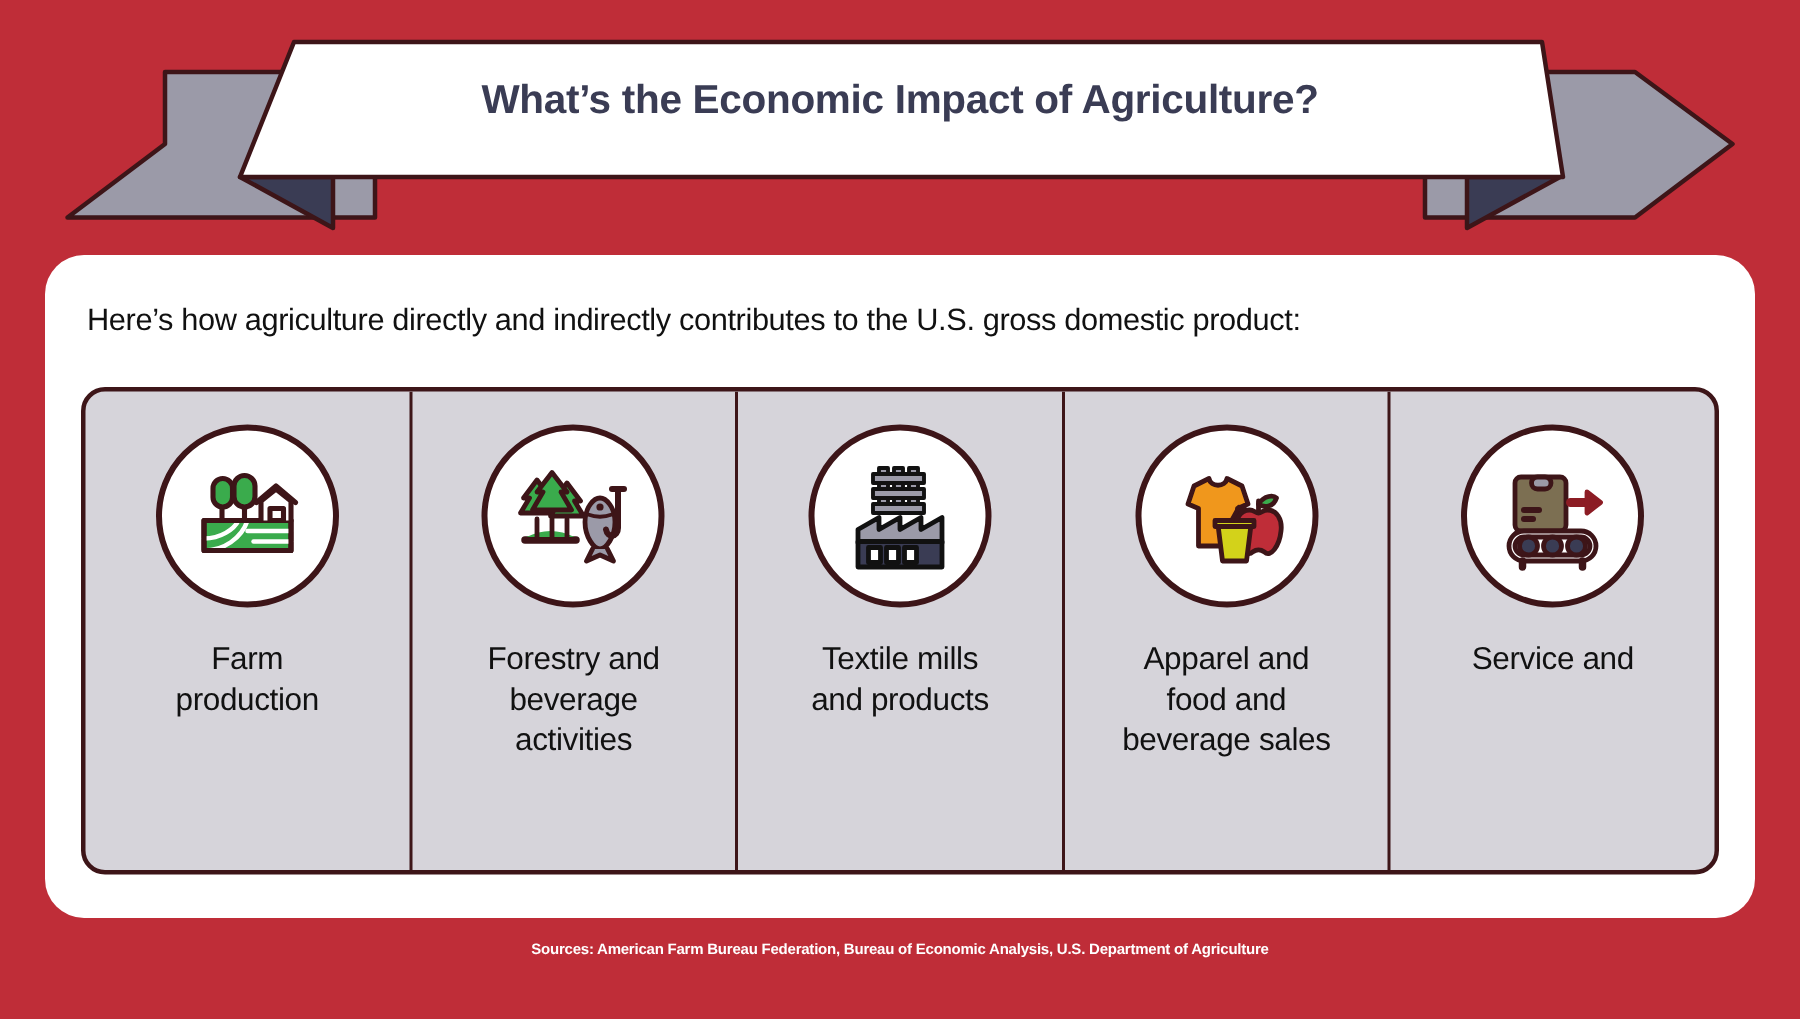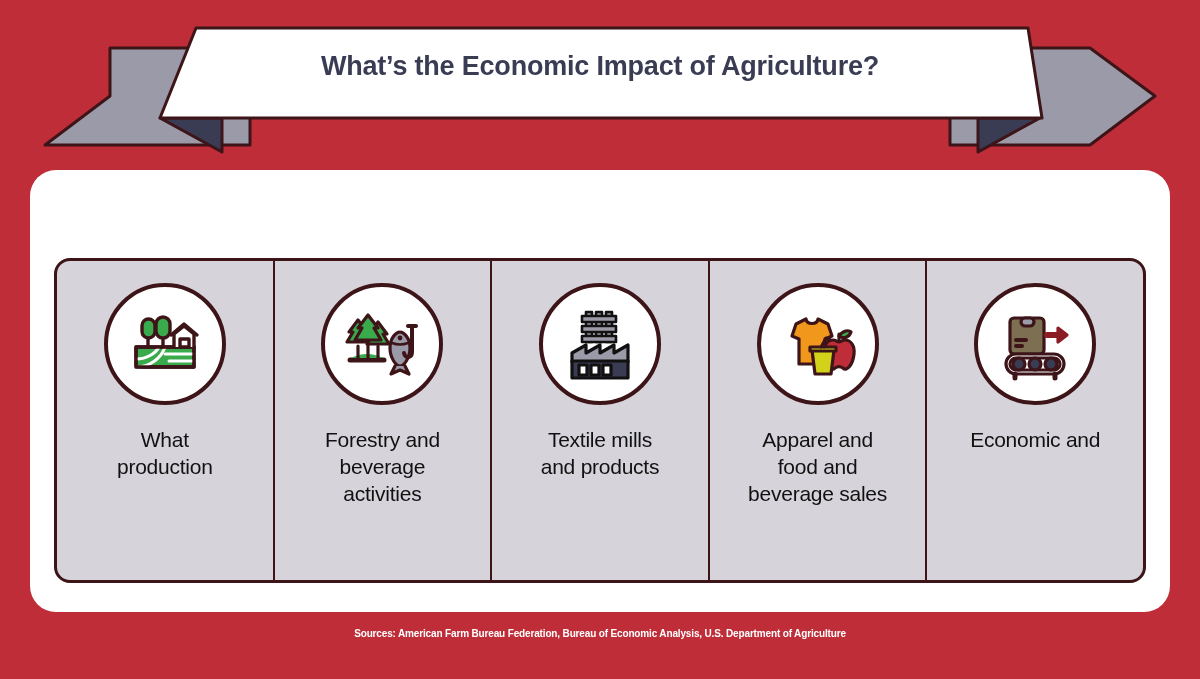"Here’s how agriculture directly and" div { html: none -> <div>Here’s how agriculture directly and indirectly contributes to the U.S. gross domestic product:</div> }
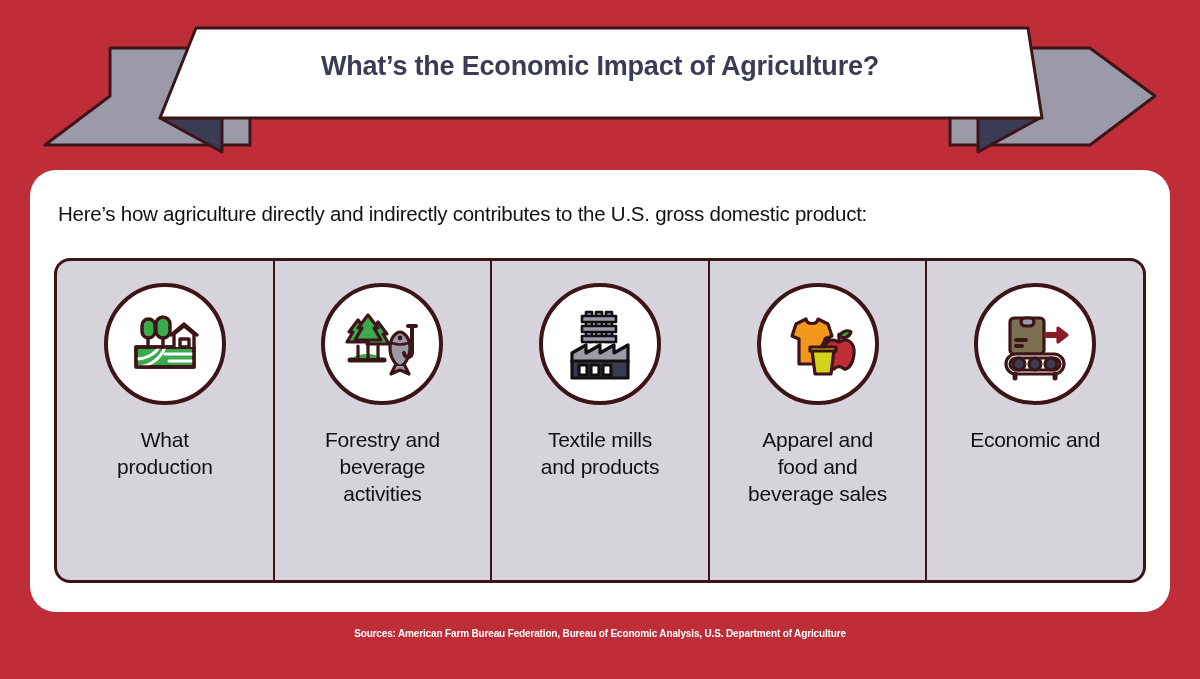"What" div { text: What -> Farm }
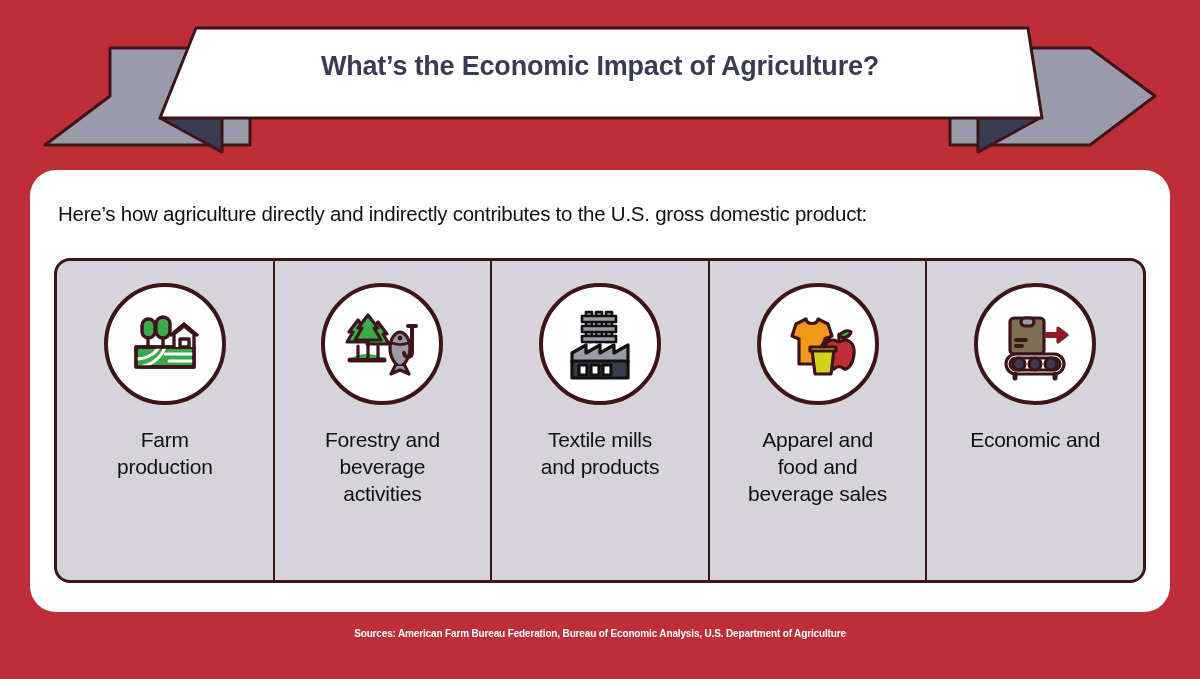"Economic and" div { text: Economic -> Service }
